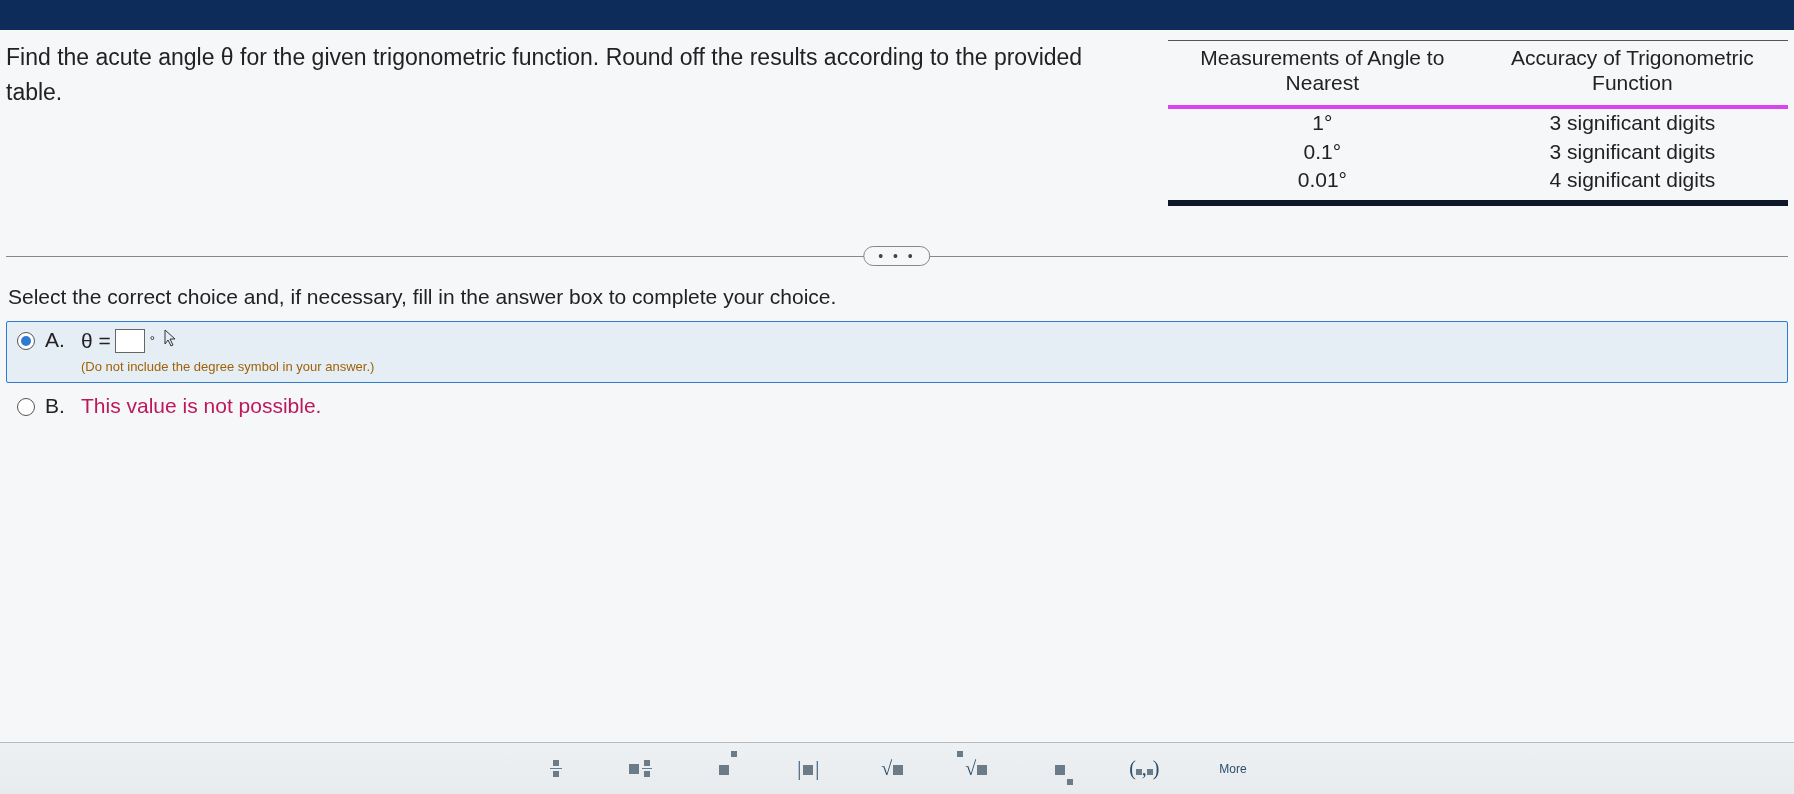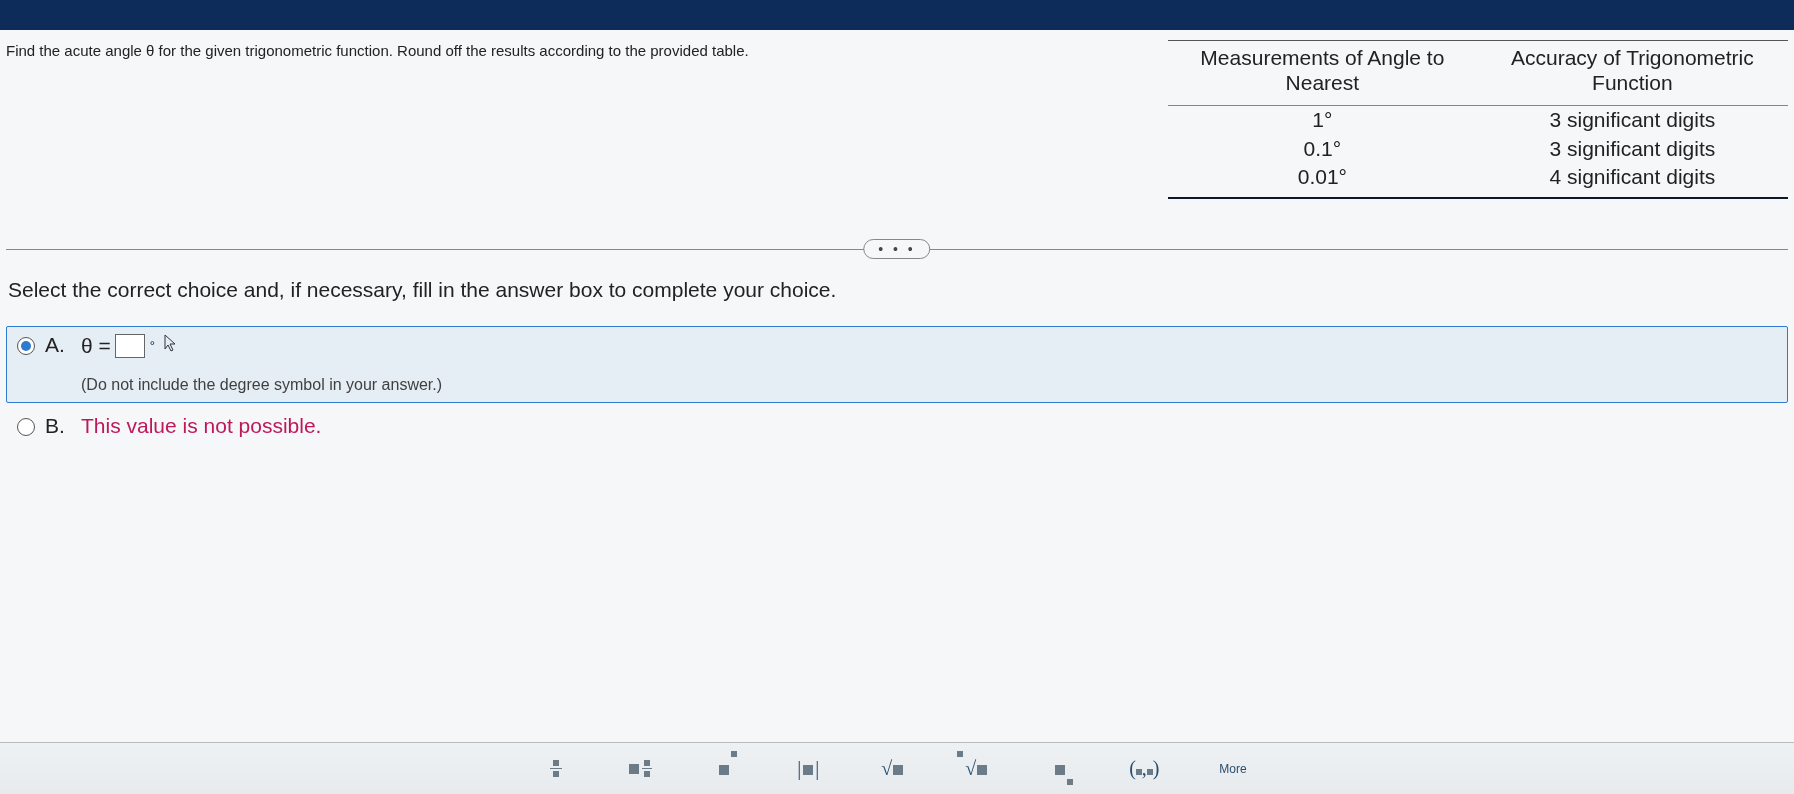"Find the acute angle θ" .question-text { font-size: 15px -> 23px }
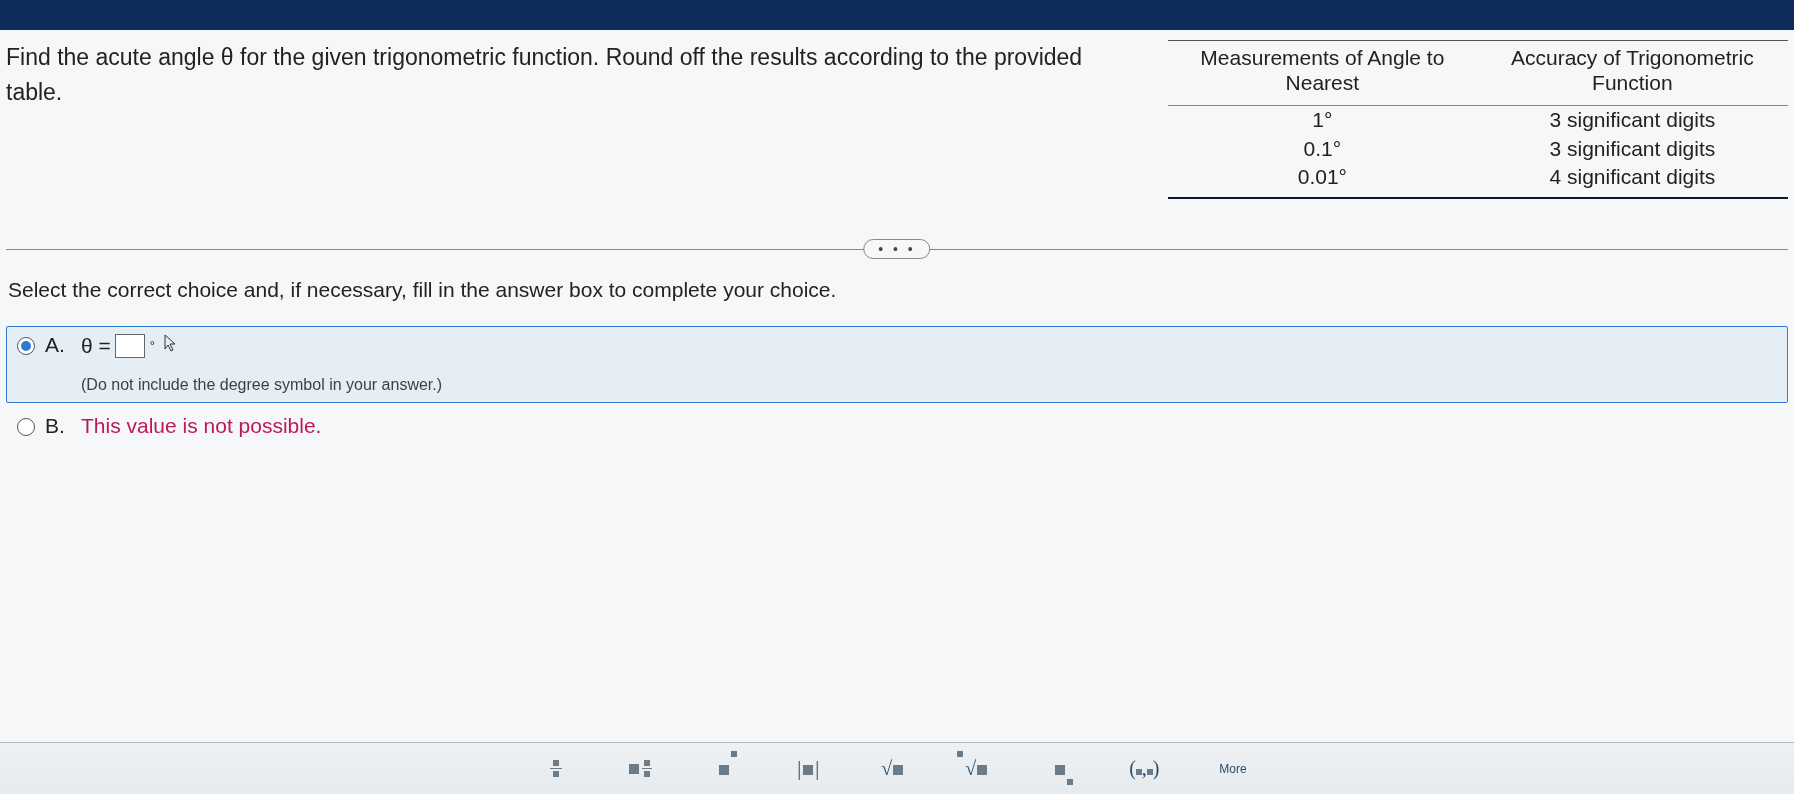"Measurements of Angle to Nearest" table th { border-bottom: 1px solid #d946ef -> 4px solid #d946ef }
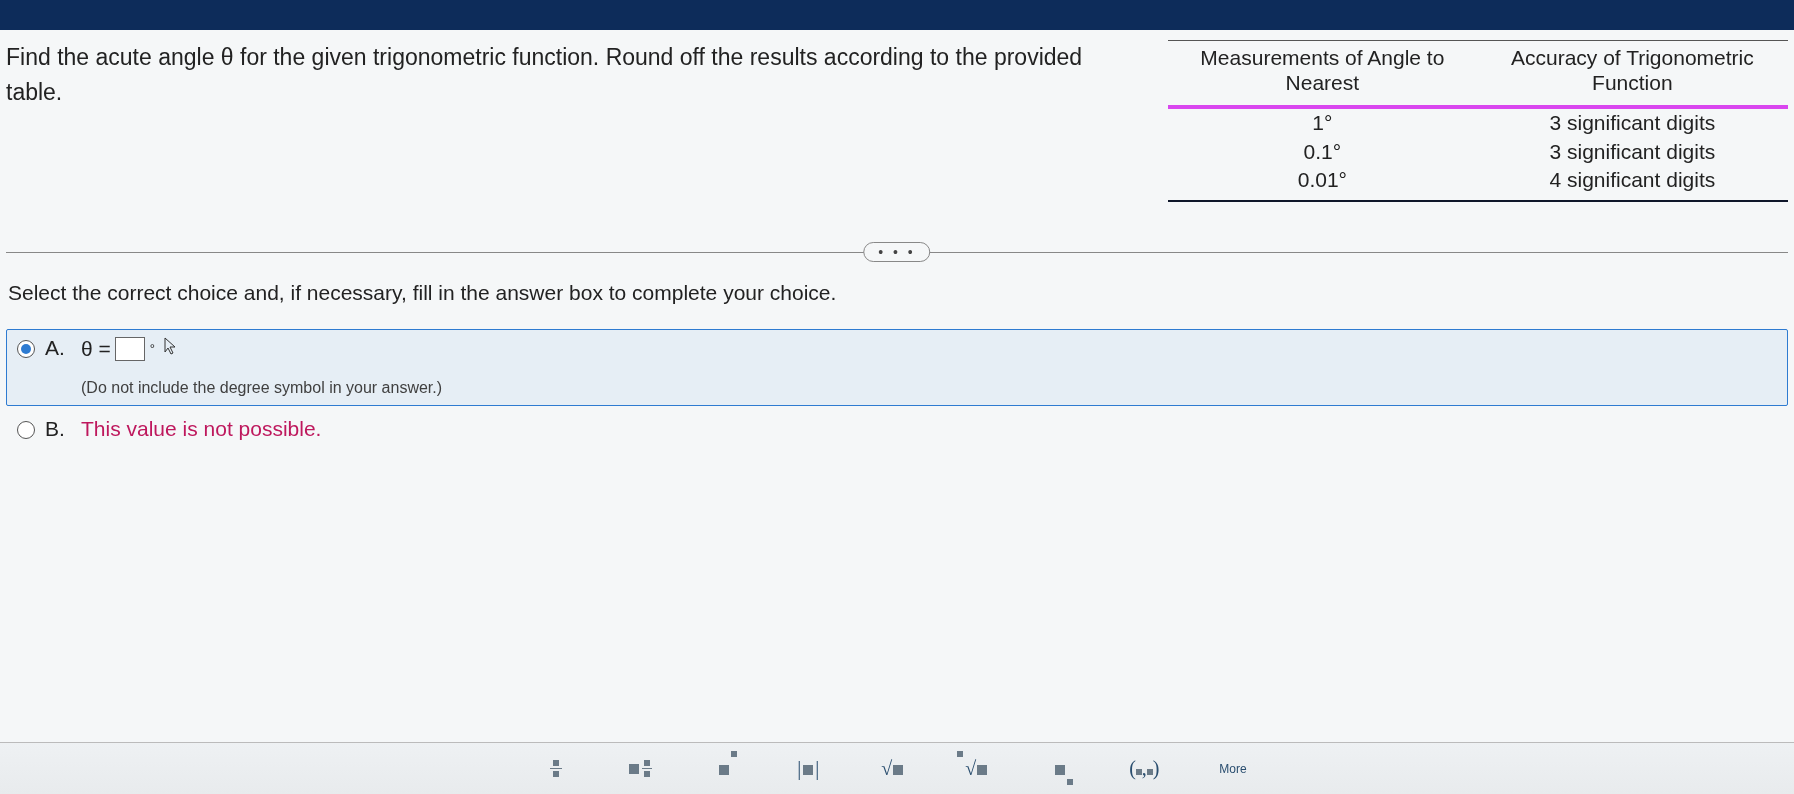"0.01°" table tr.lastbody td { border-bottom: 2px solid #0f172a -> 6px solid #0f172a }
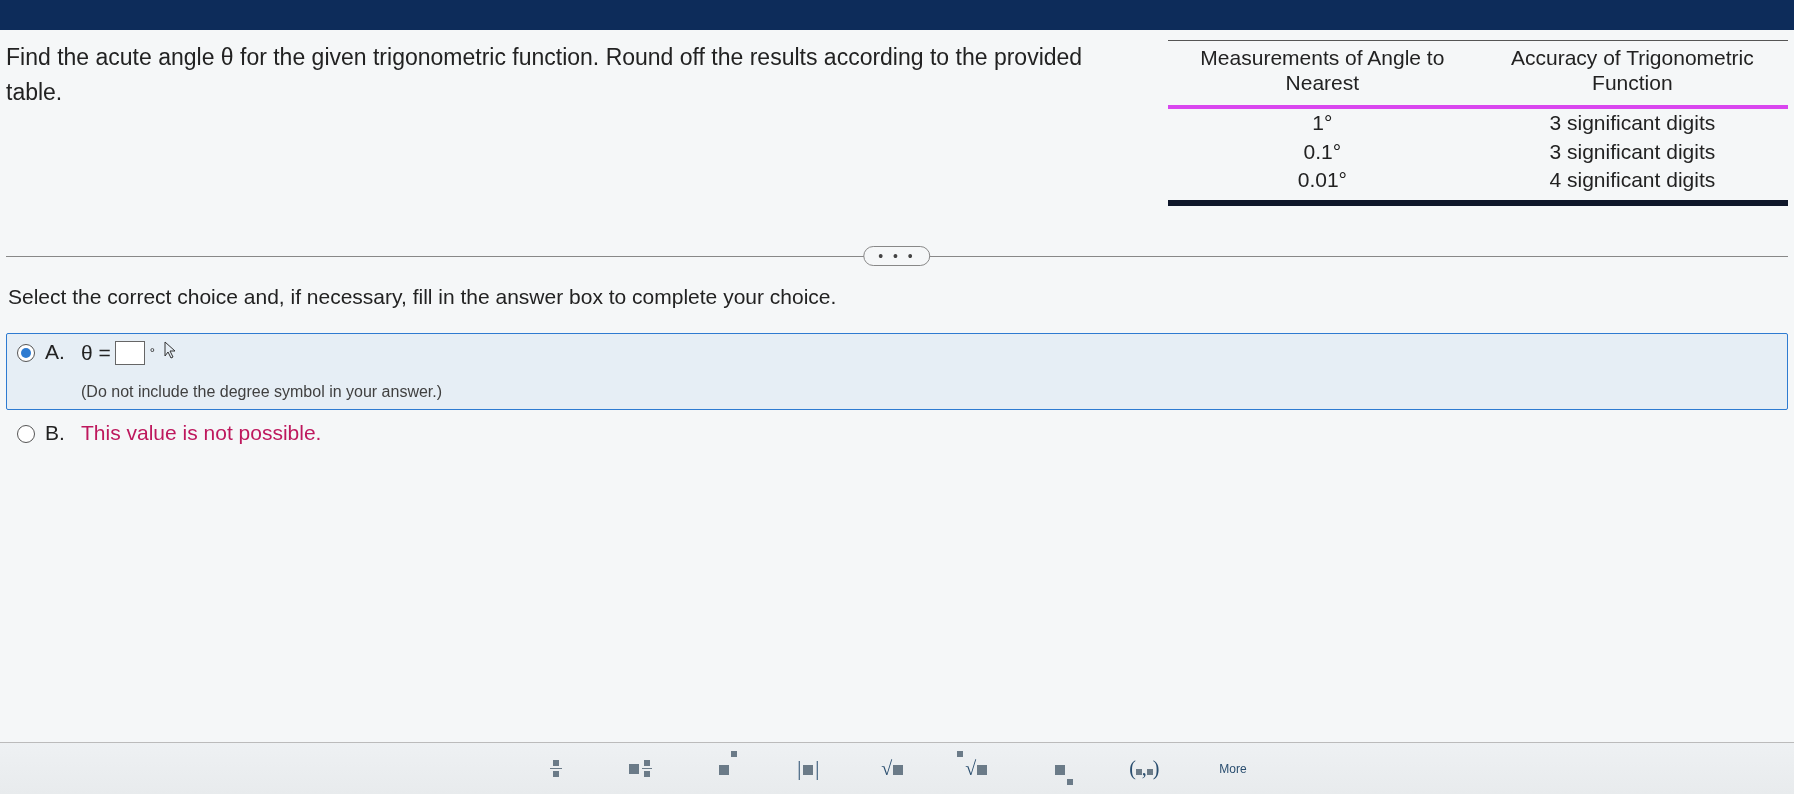"Select the correct choice and," .prompt-line { margin-bottom: 24px -> 12px }
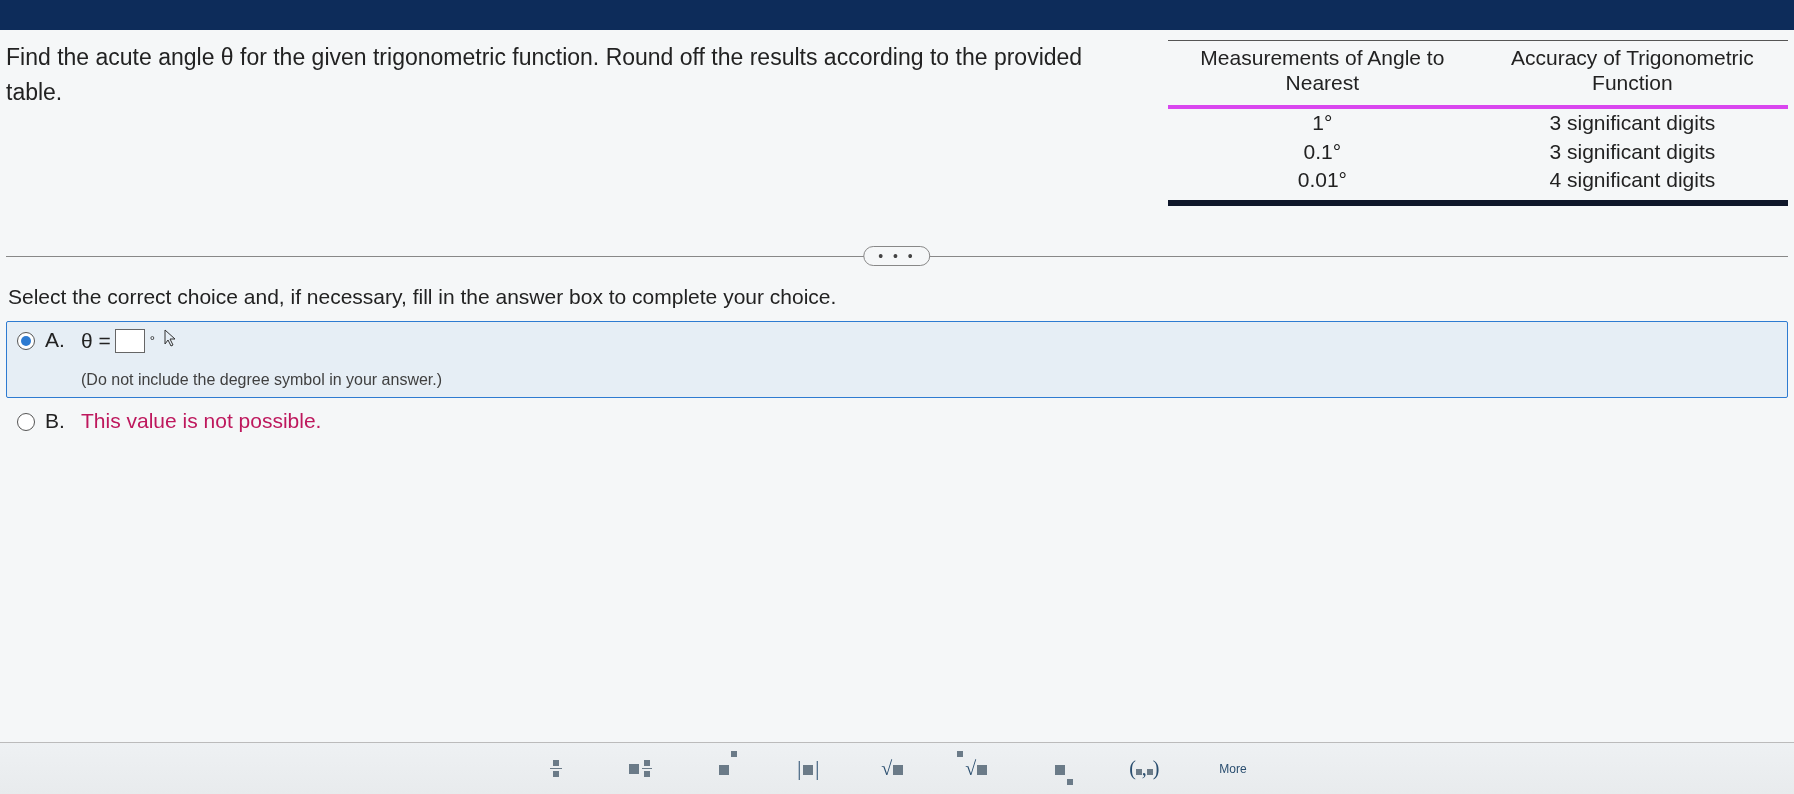"(Do not include the degree" .hint { color: #404040 -> #a16207; font-size: 16px -> 13px; margin-top: 18px -> 6px }
